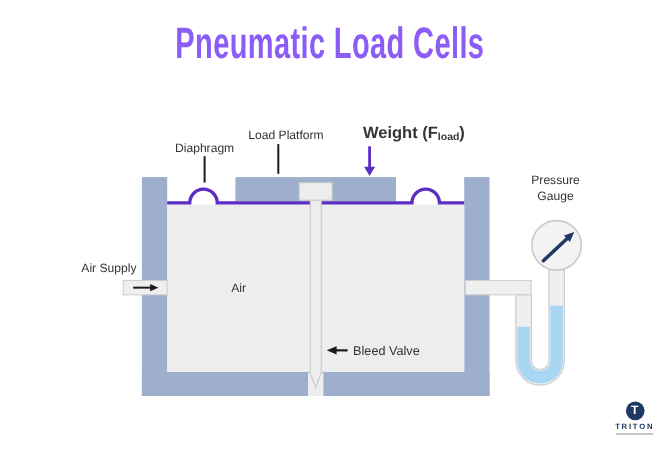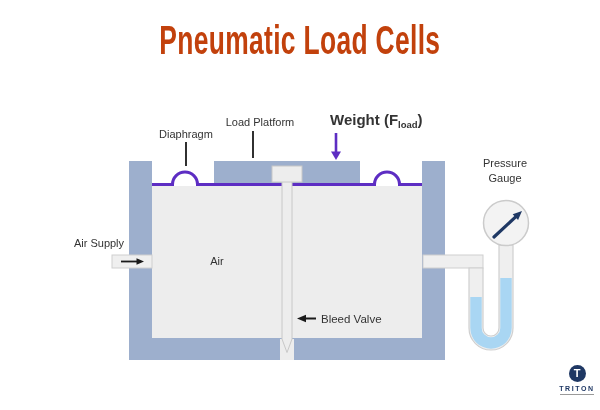"Pneumatic Load Cells" .title { color: #c2410c -> #8b5cf6 }
